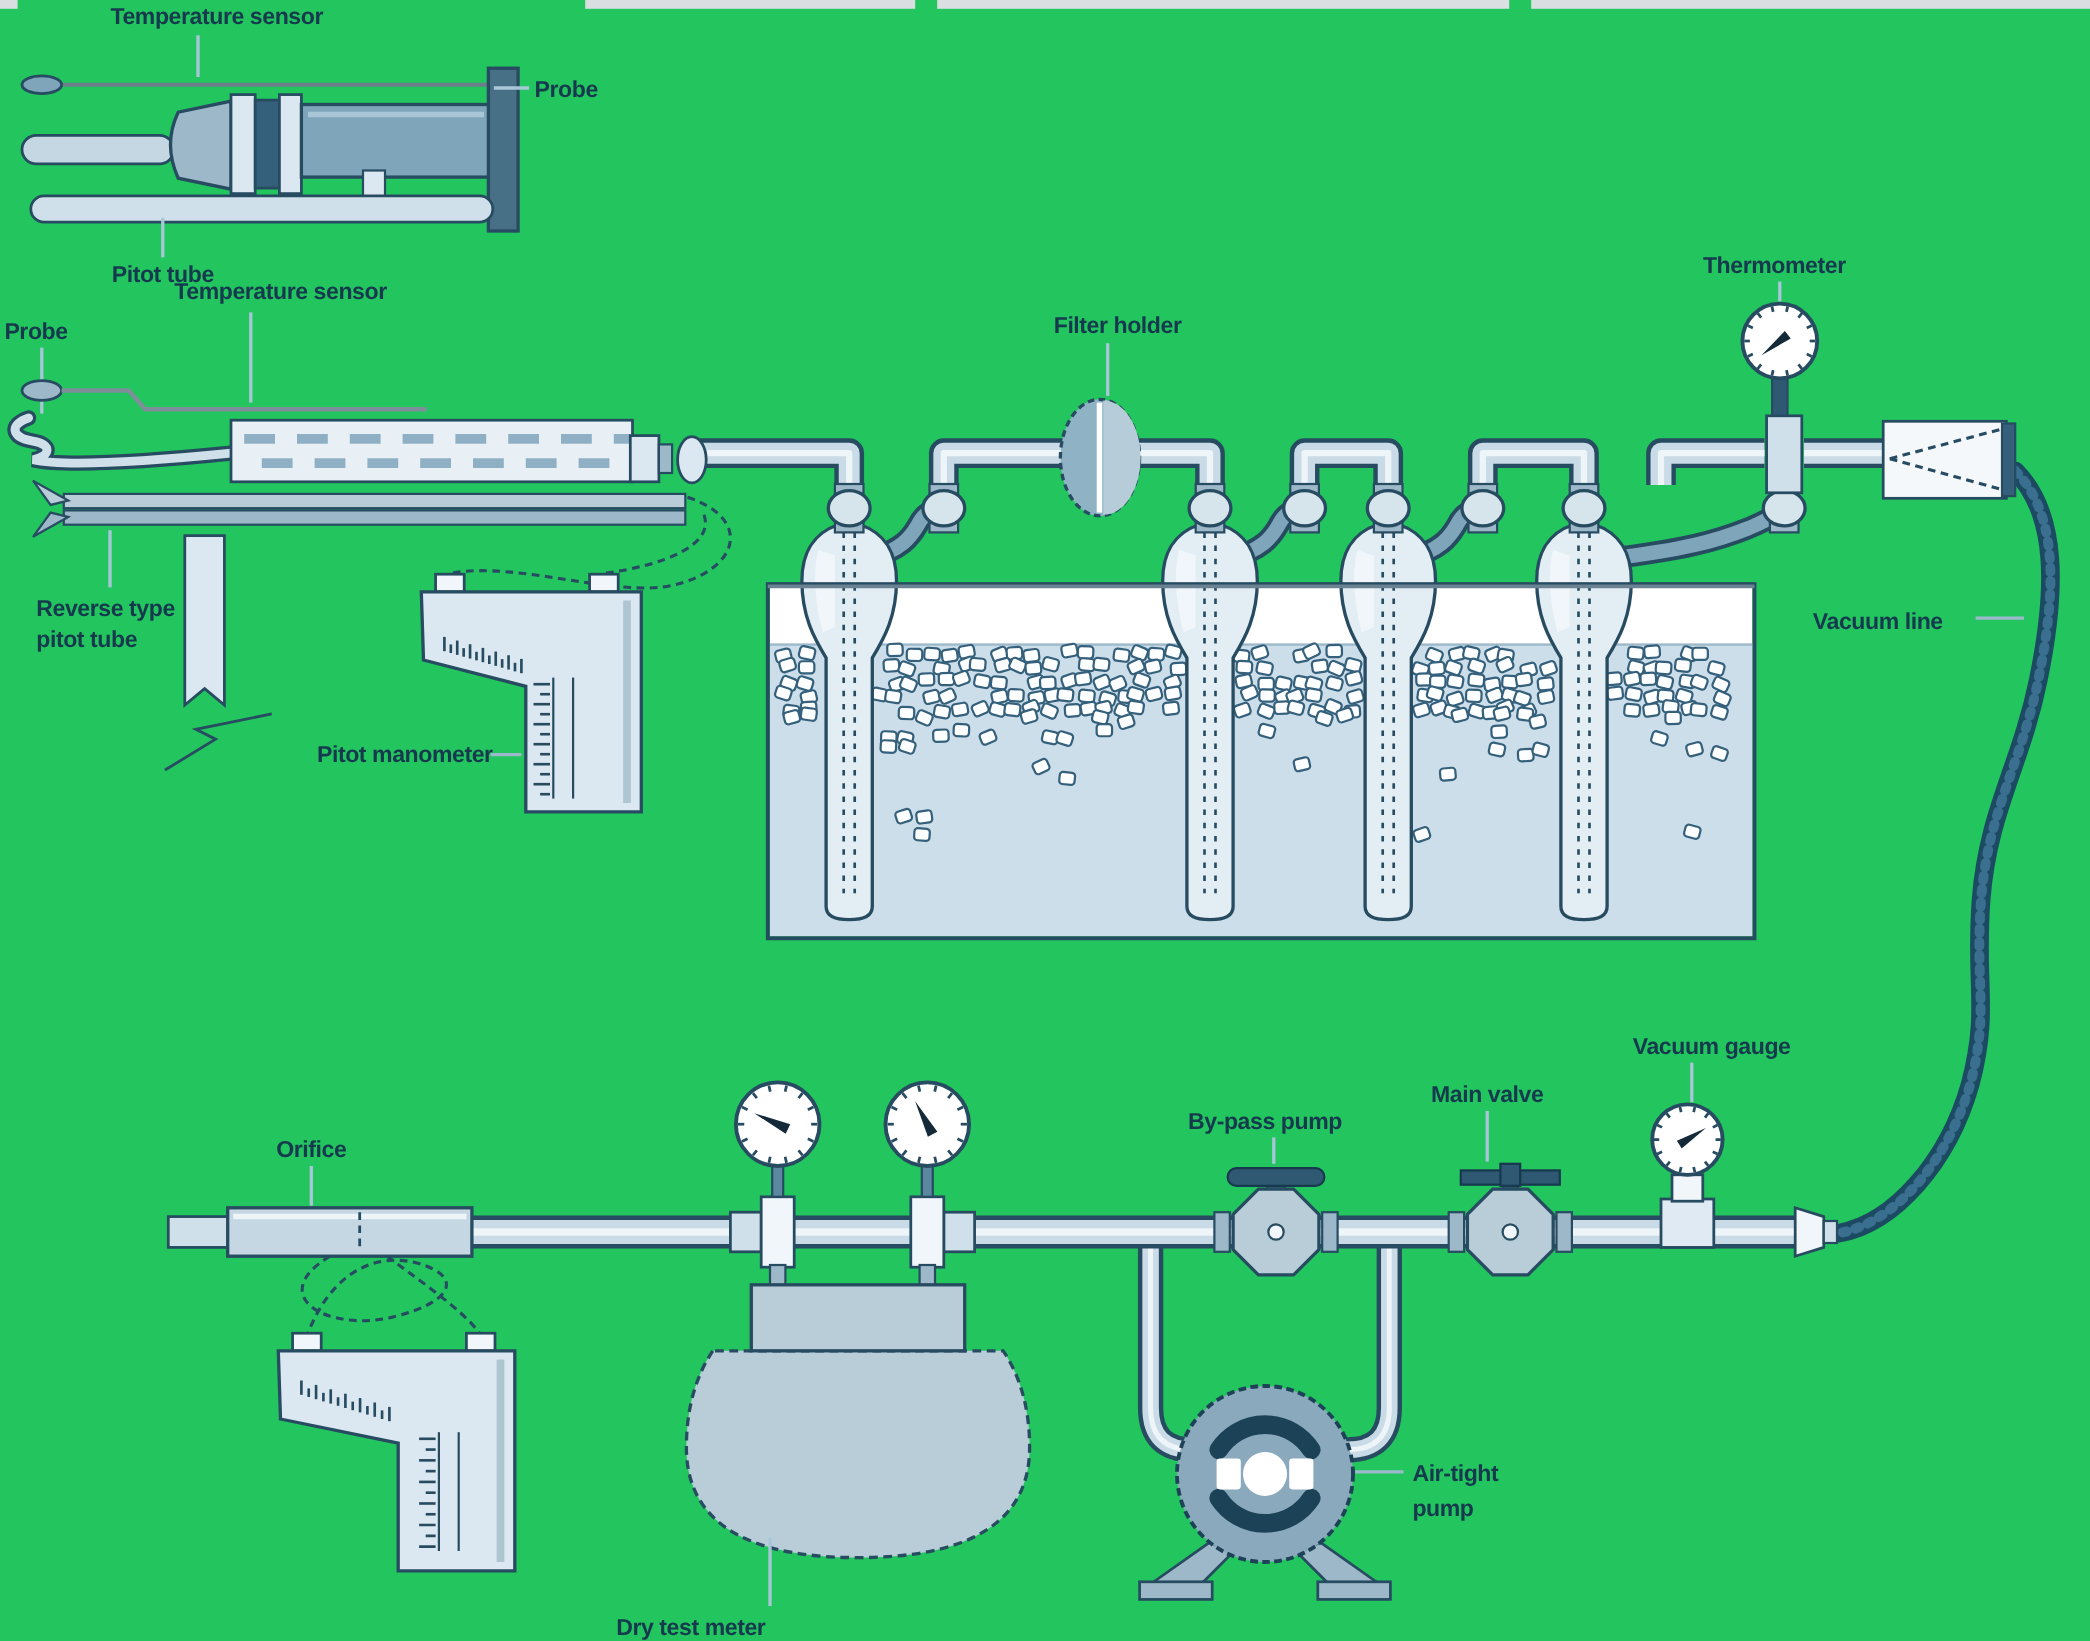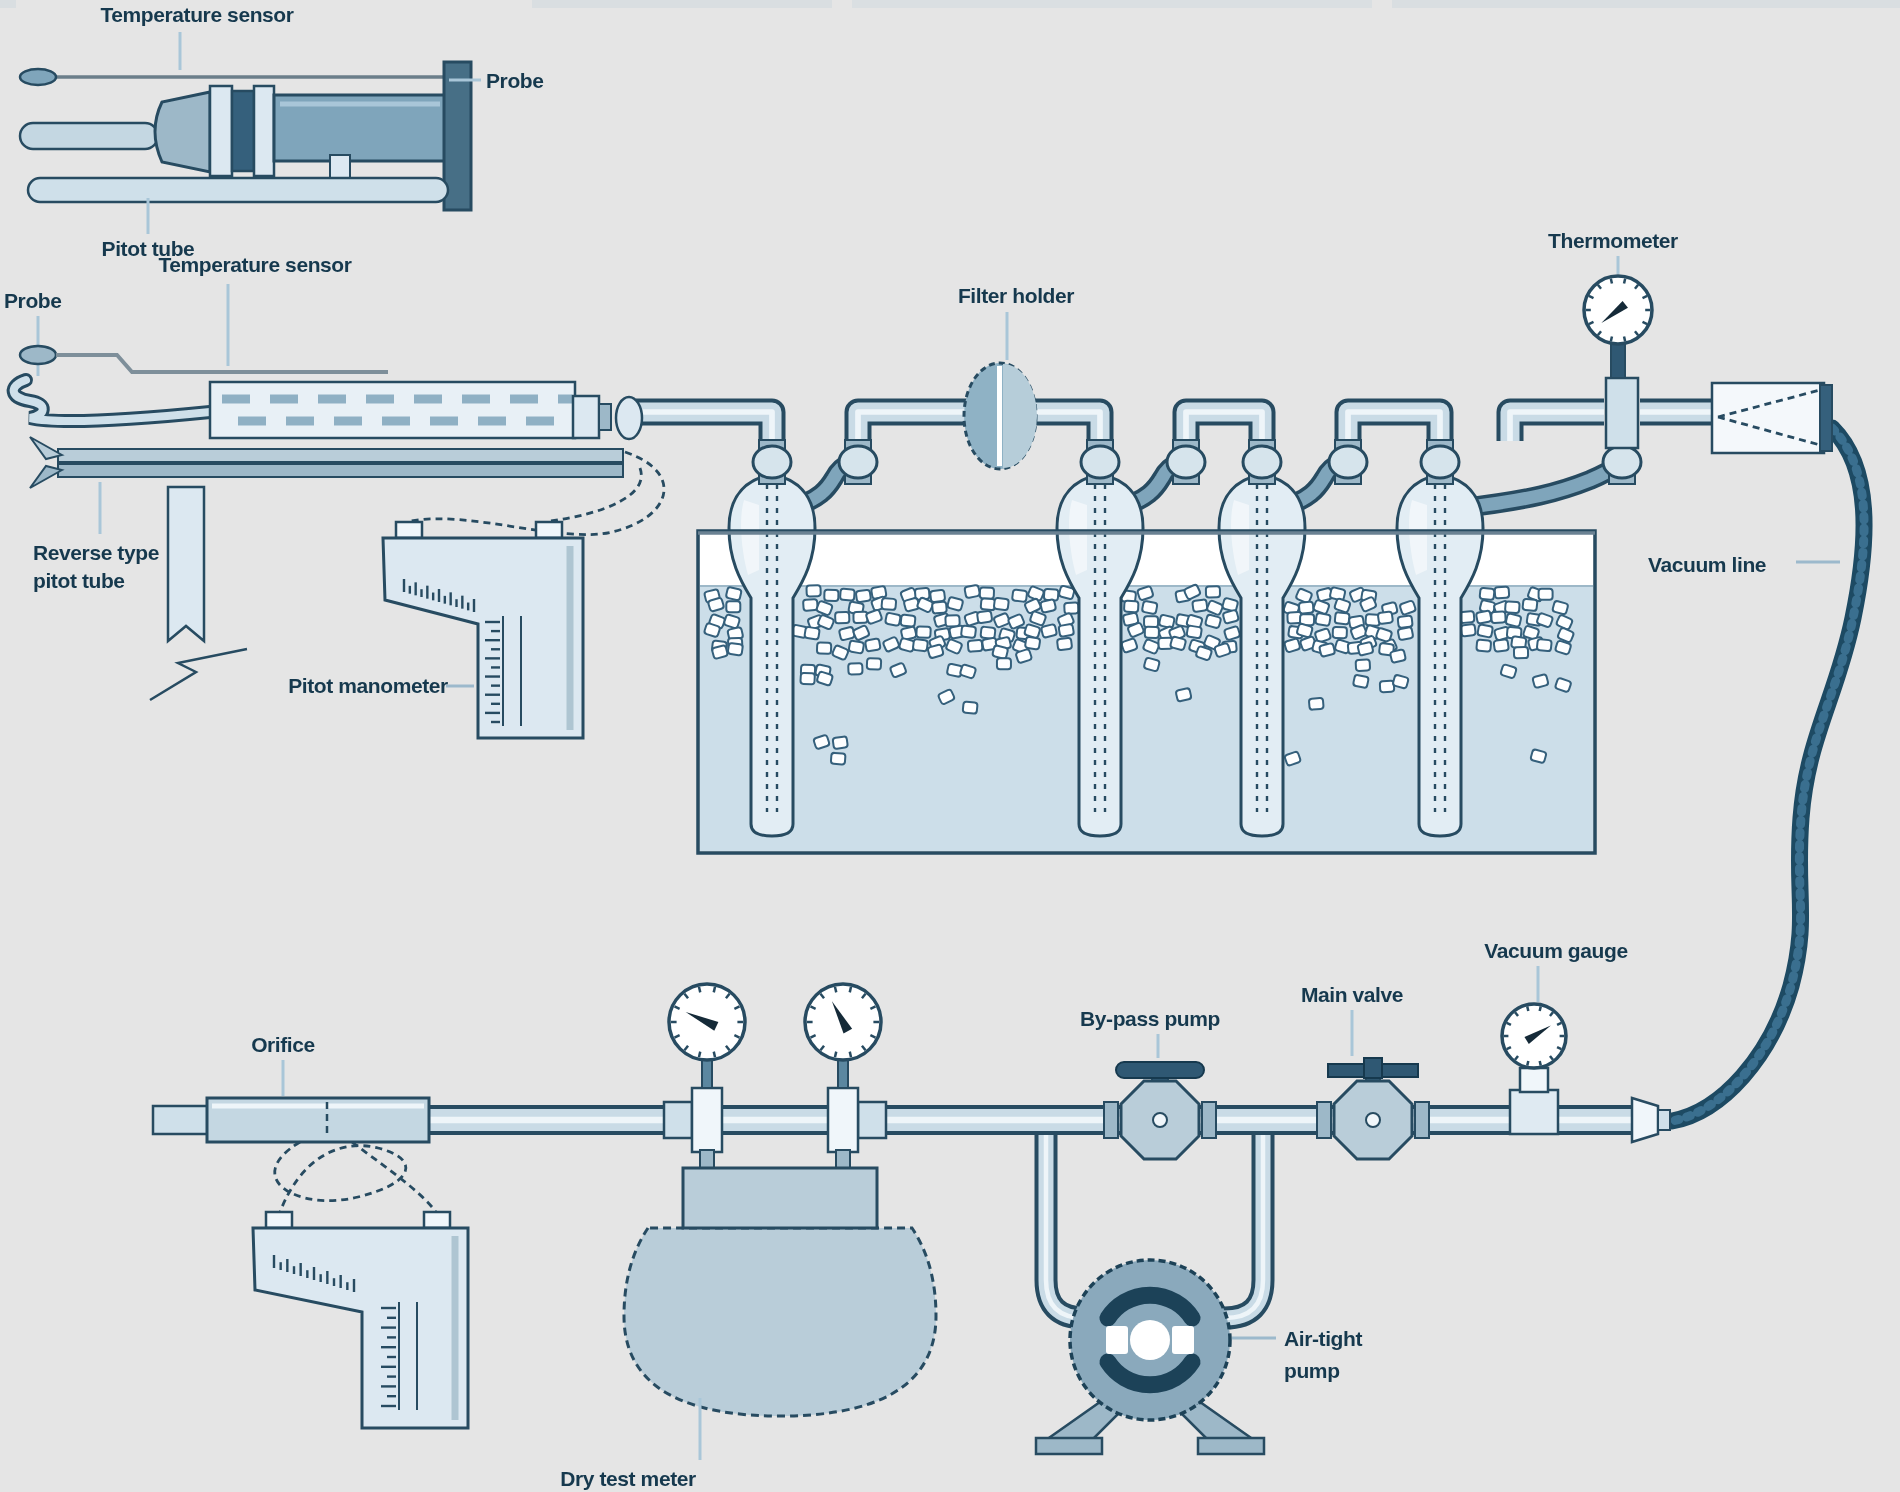"Temperature sensor" .stage { background: #e5e5e5 -> #22c55e }
